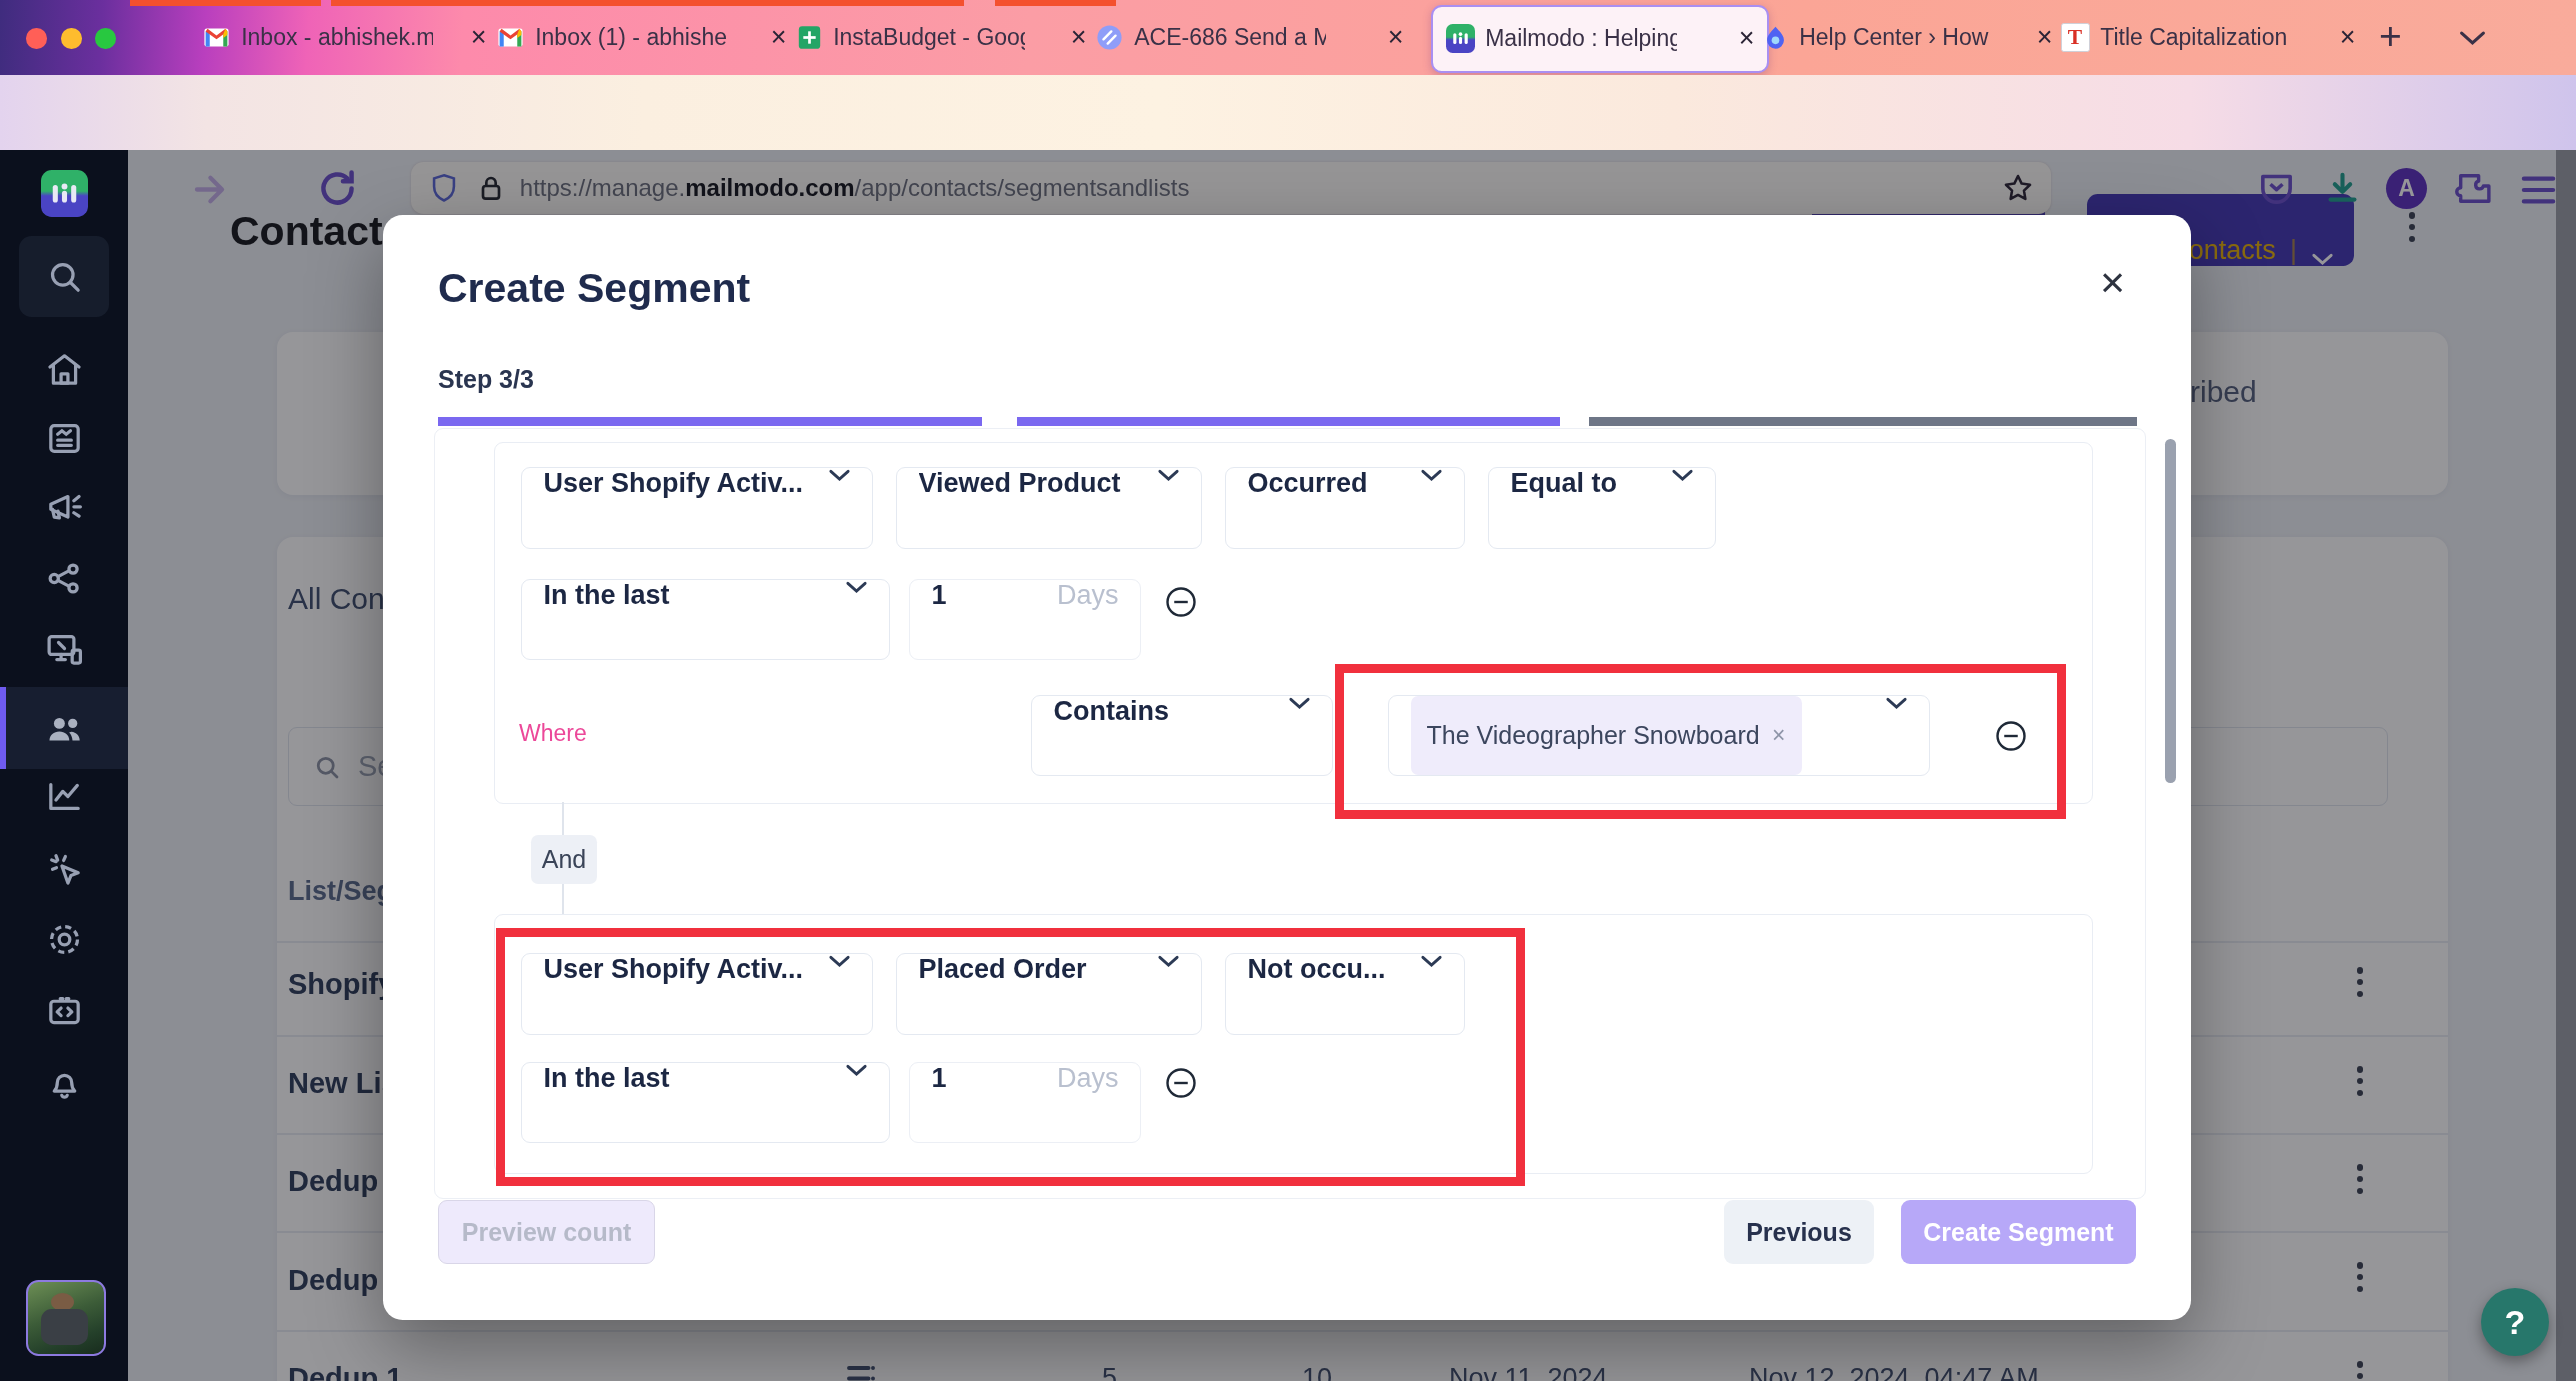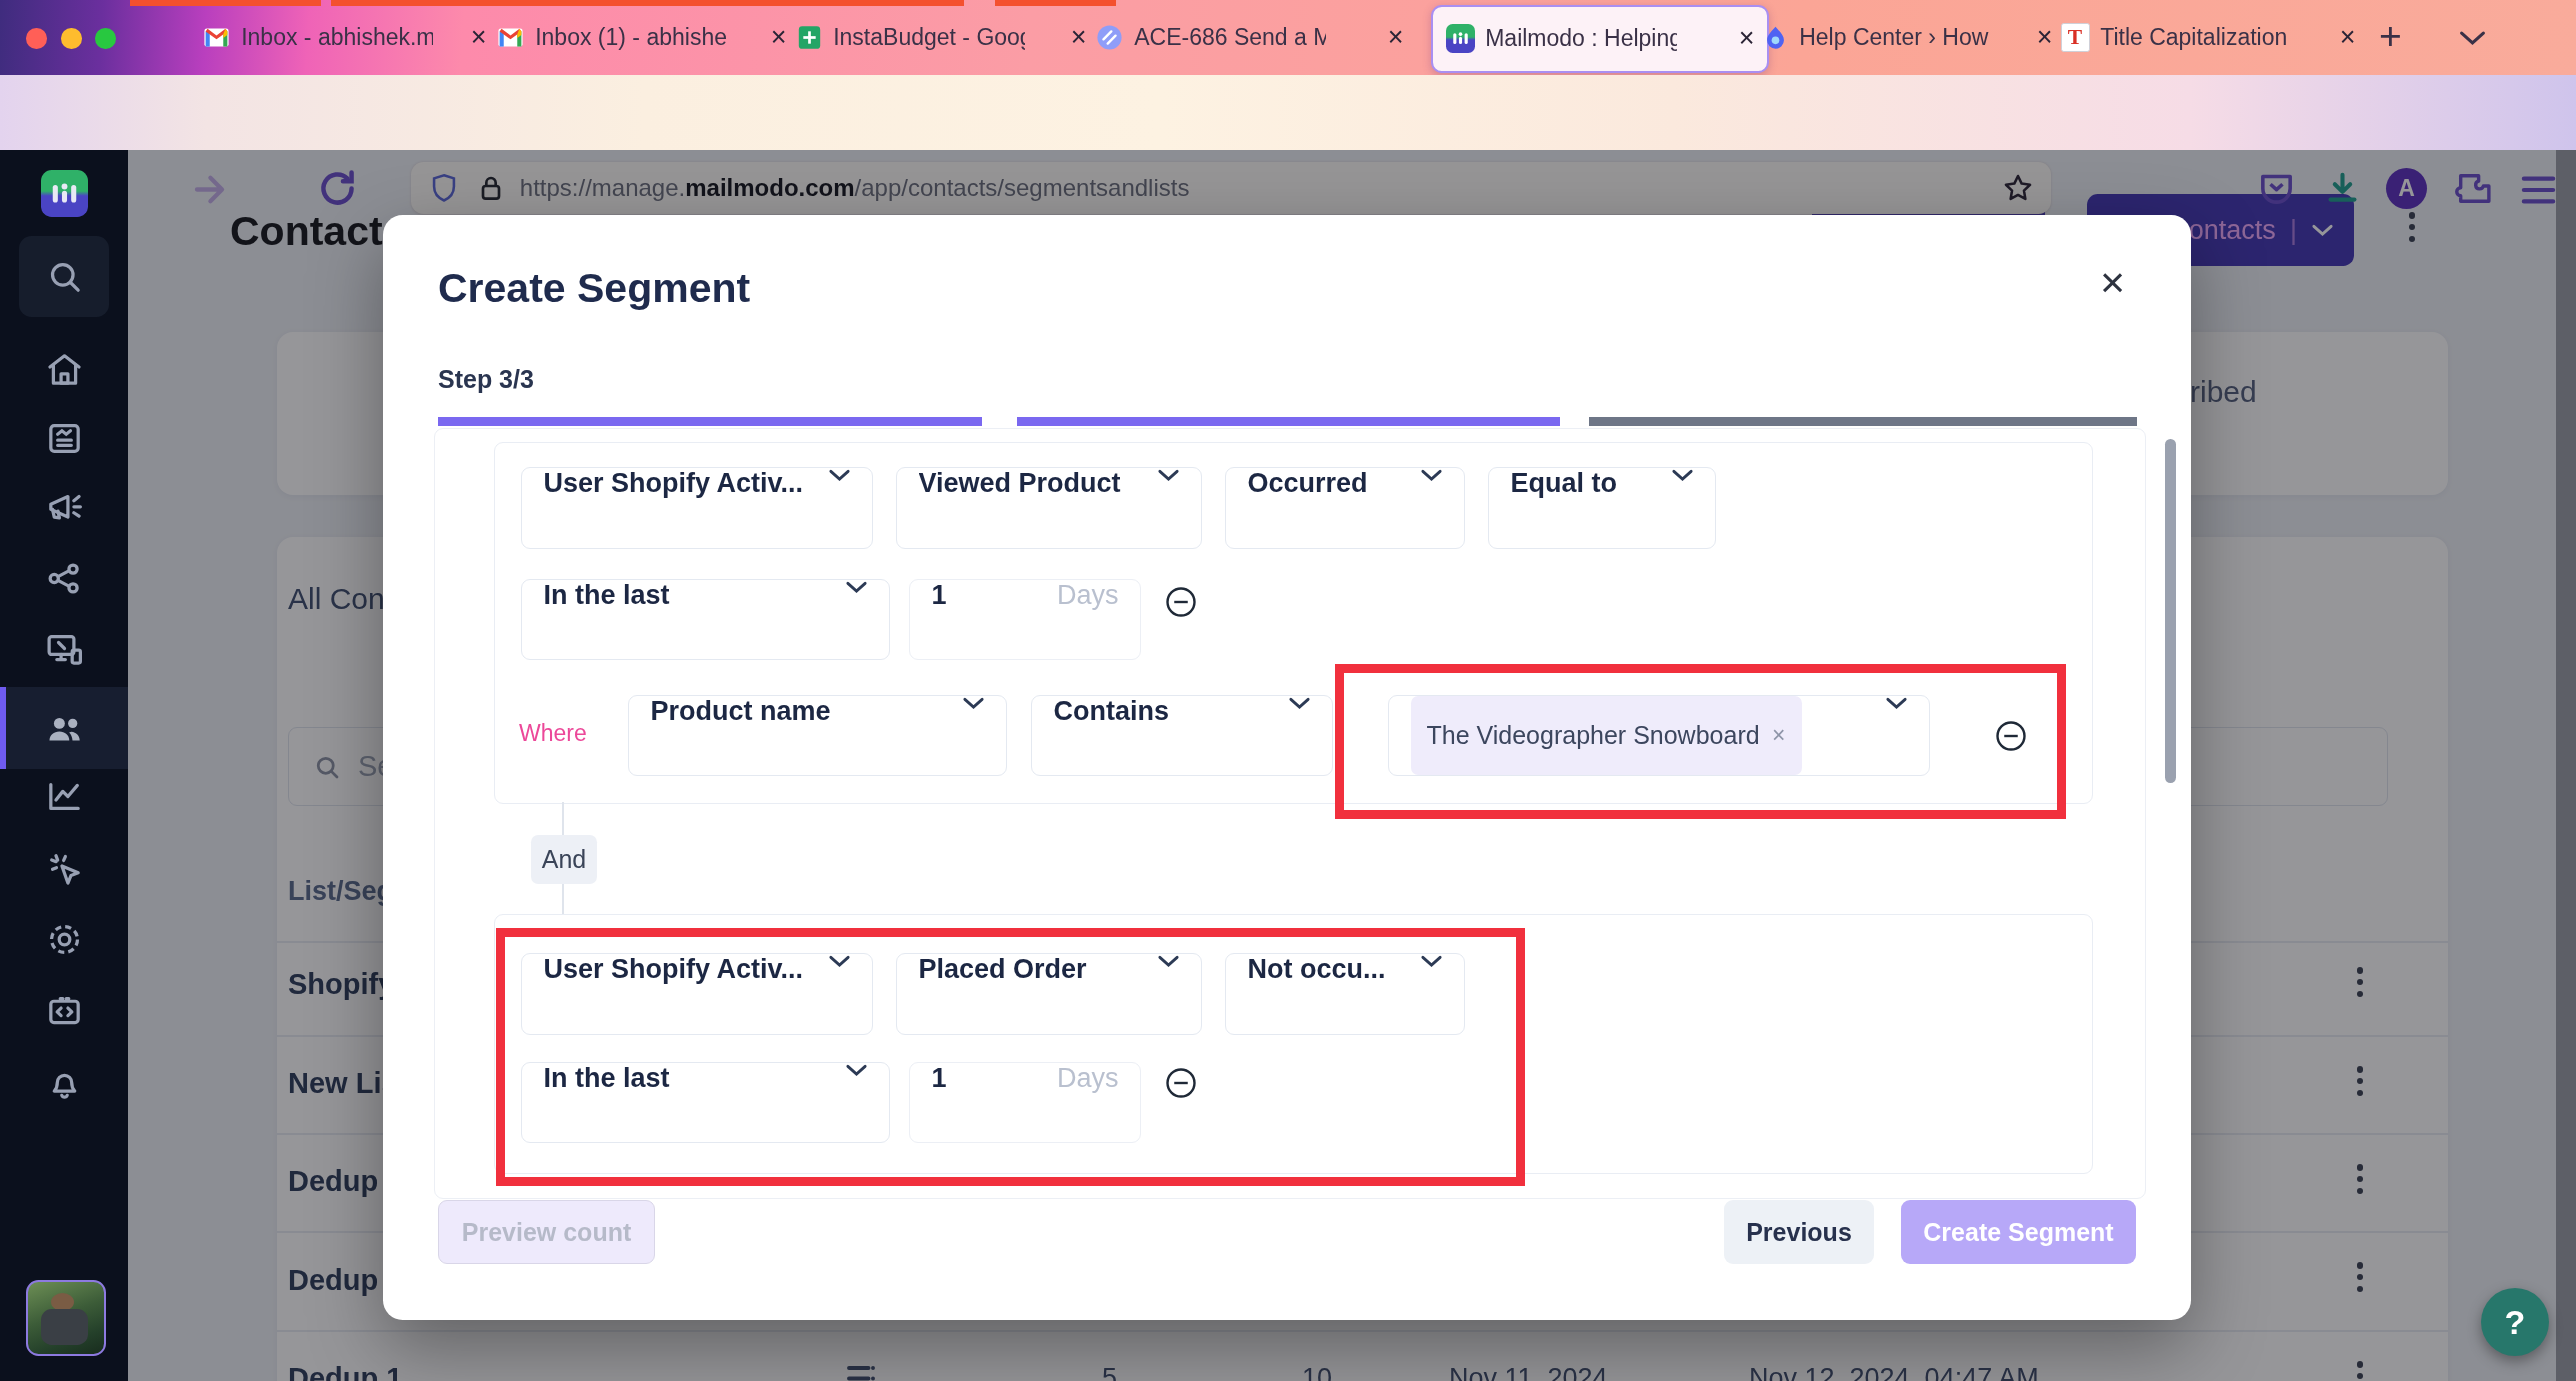"ontacts" div.ab { align-items: center -> flex-end; color: #f0abfc -> #eab308 }
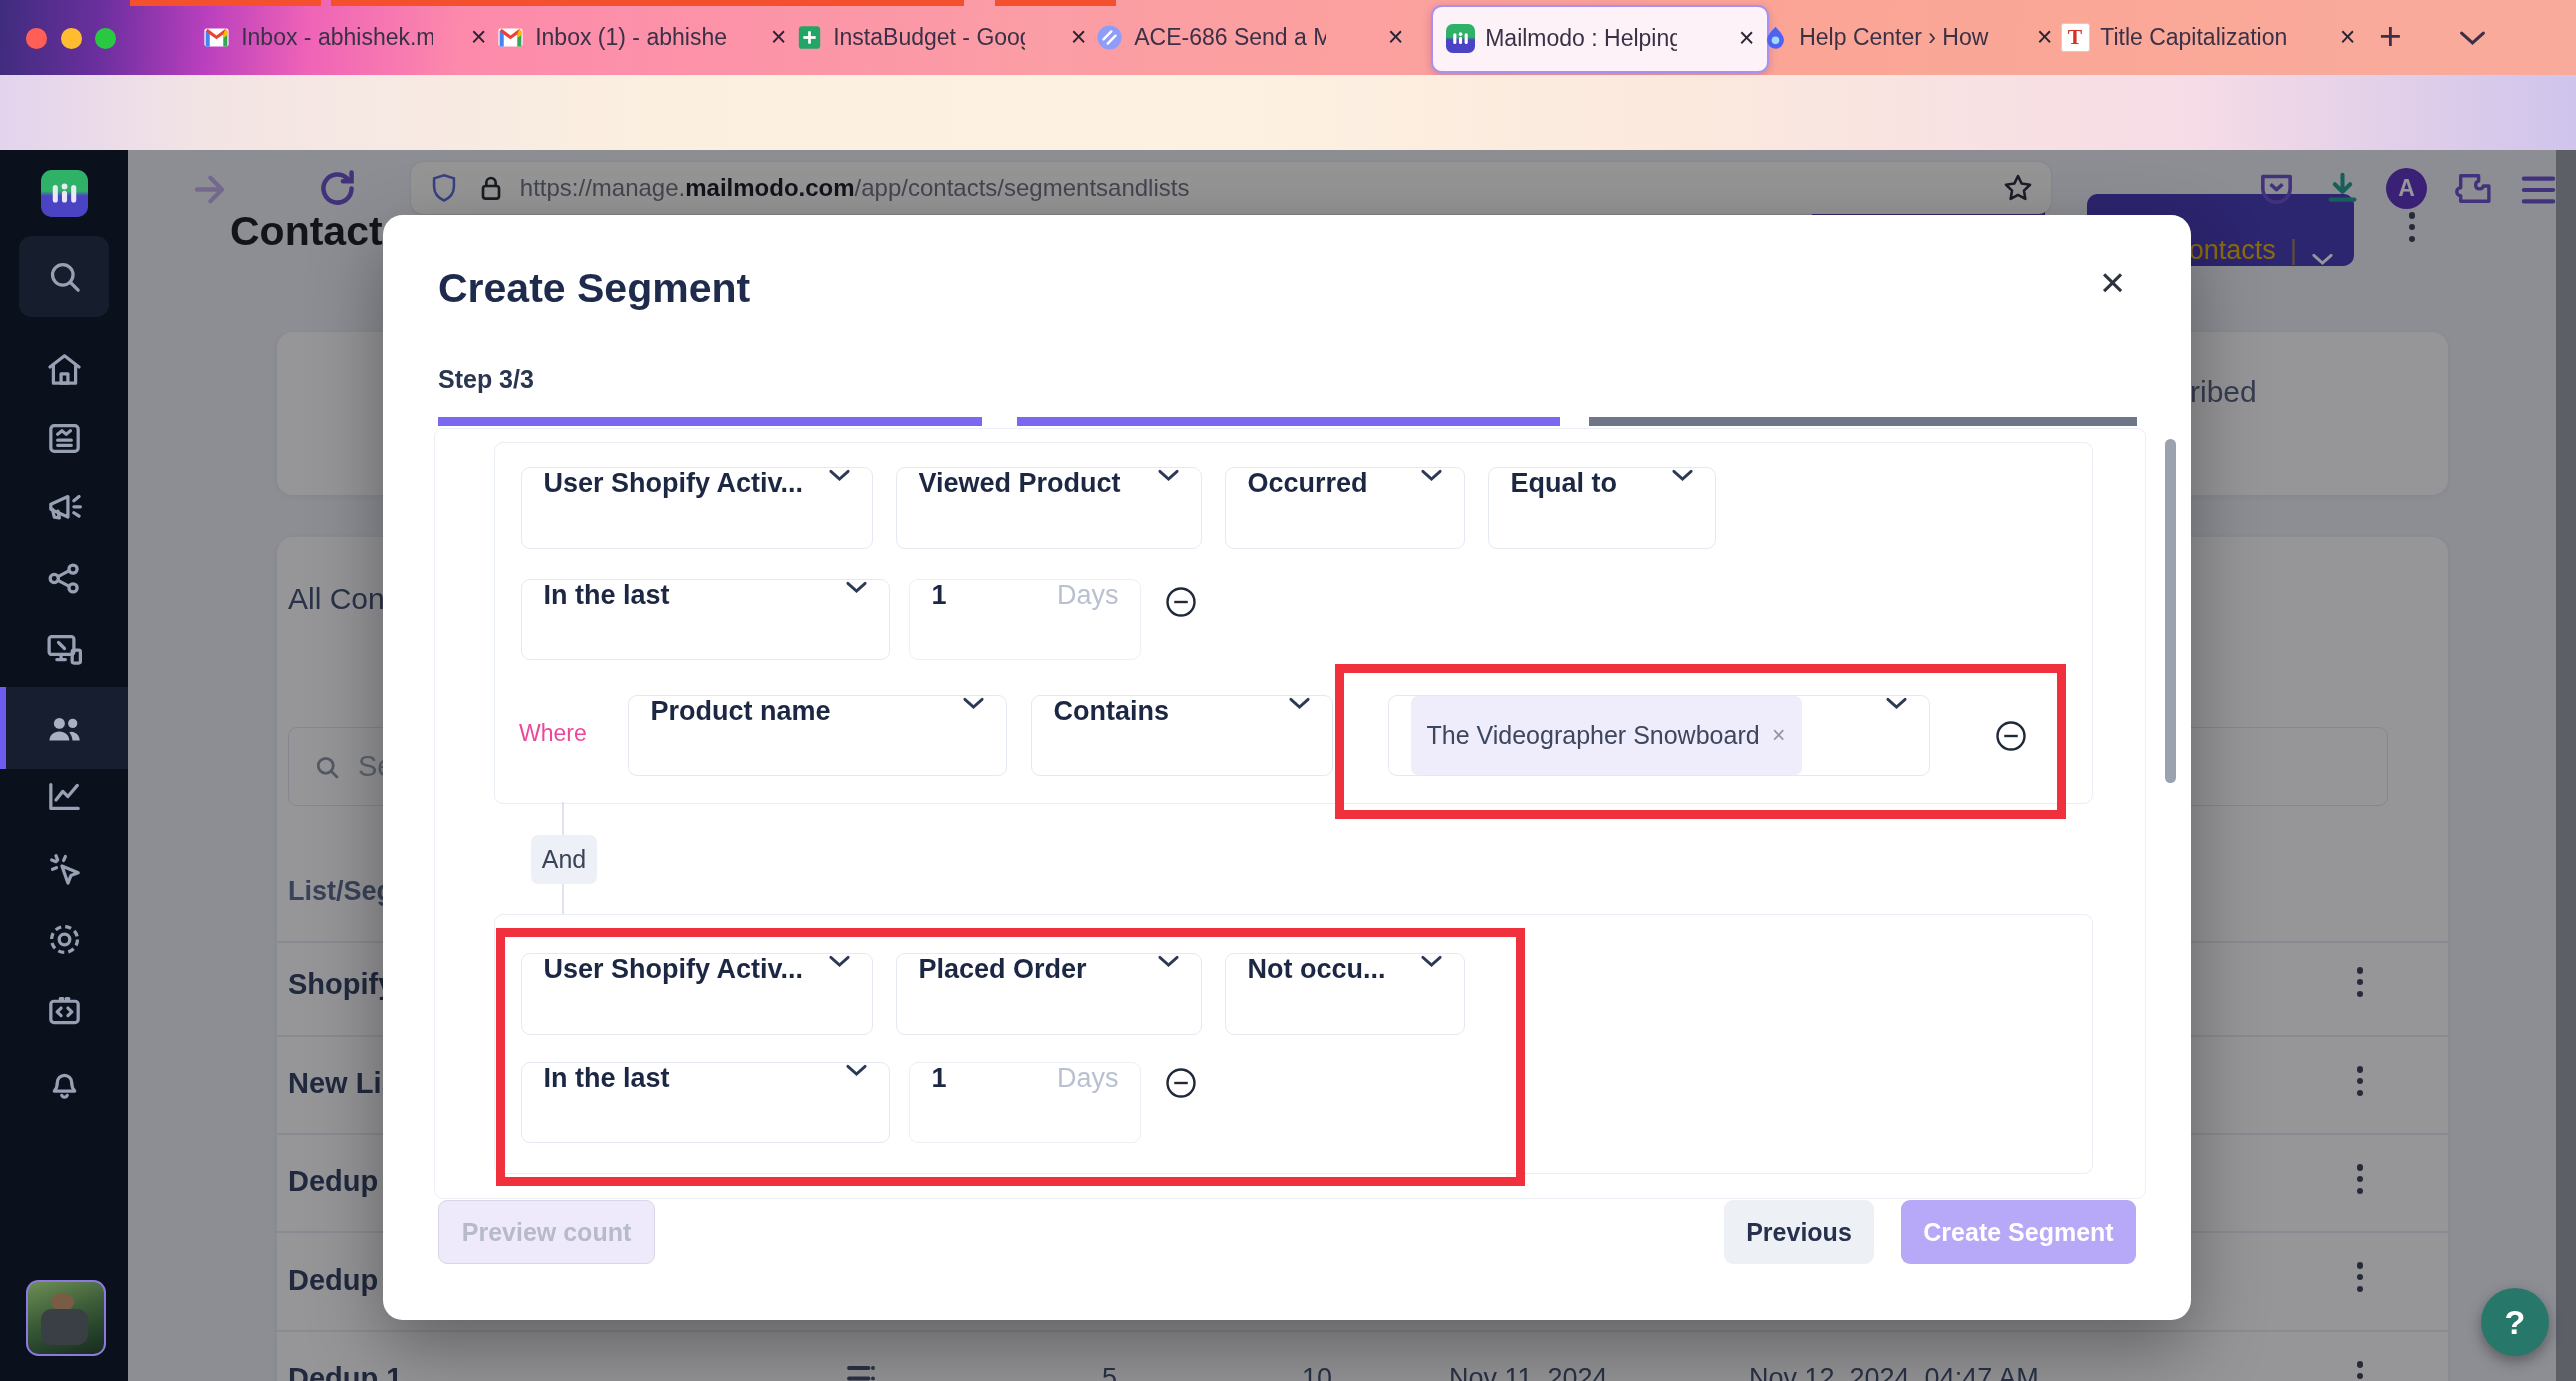"Product name" div.dd { html: <div> <span>Product name</span> <svg> <path></path> </svg> </div> -> none }
